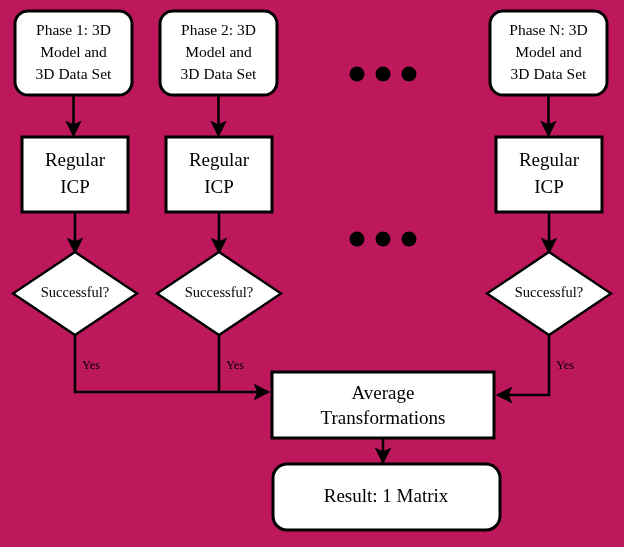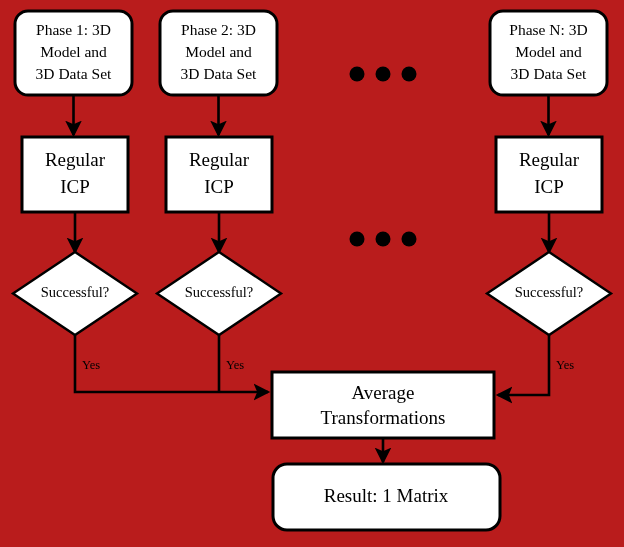"Phase 1: 3D" #diagram-root { background: #b91c1c -> #be185d }
